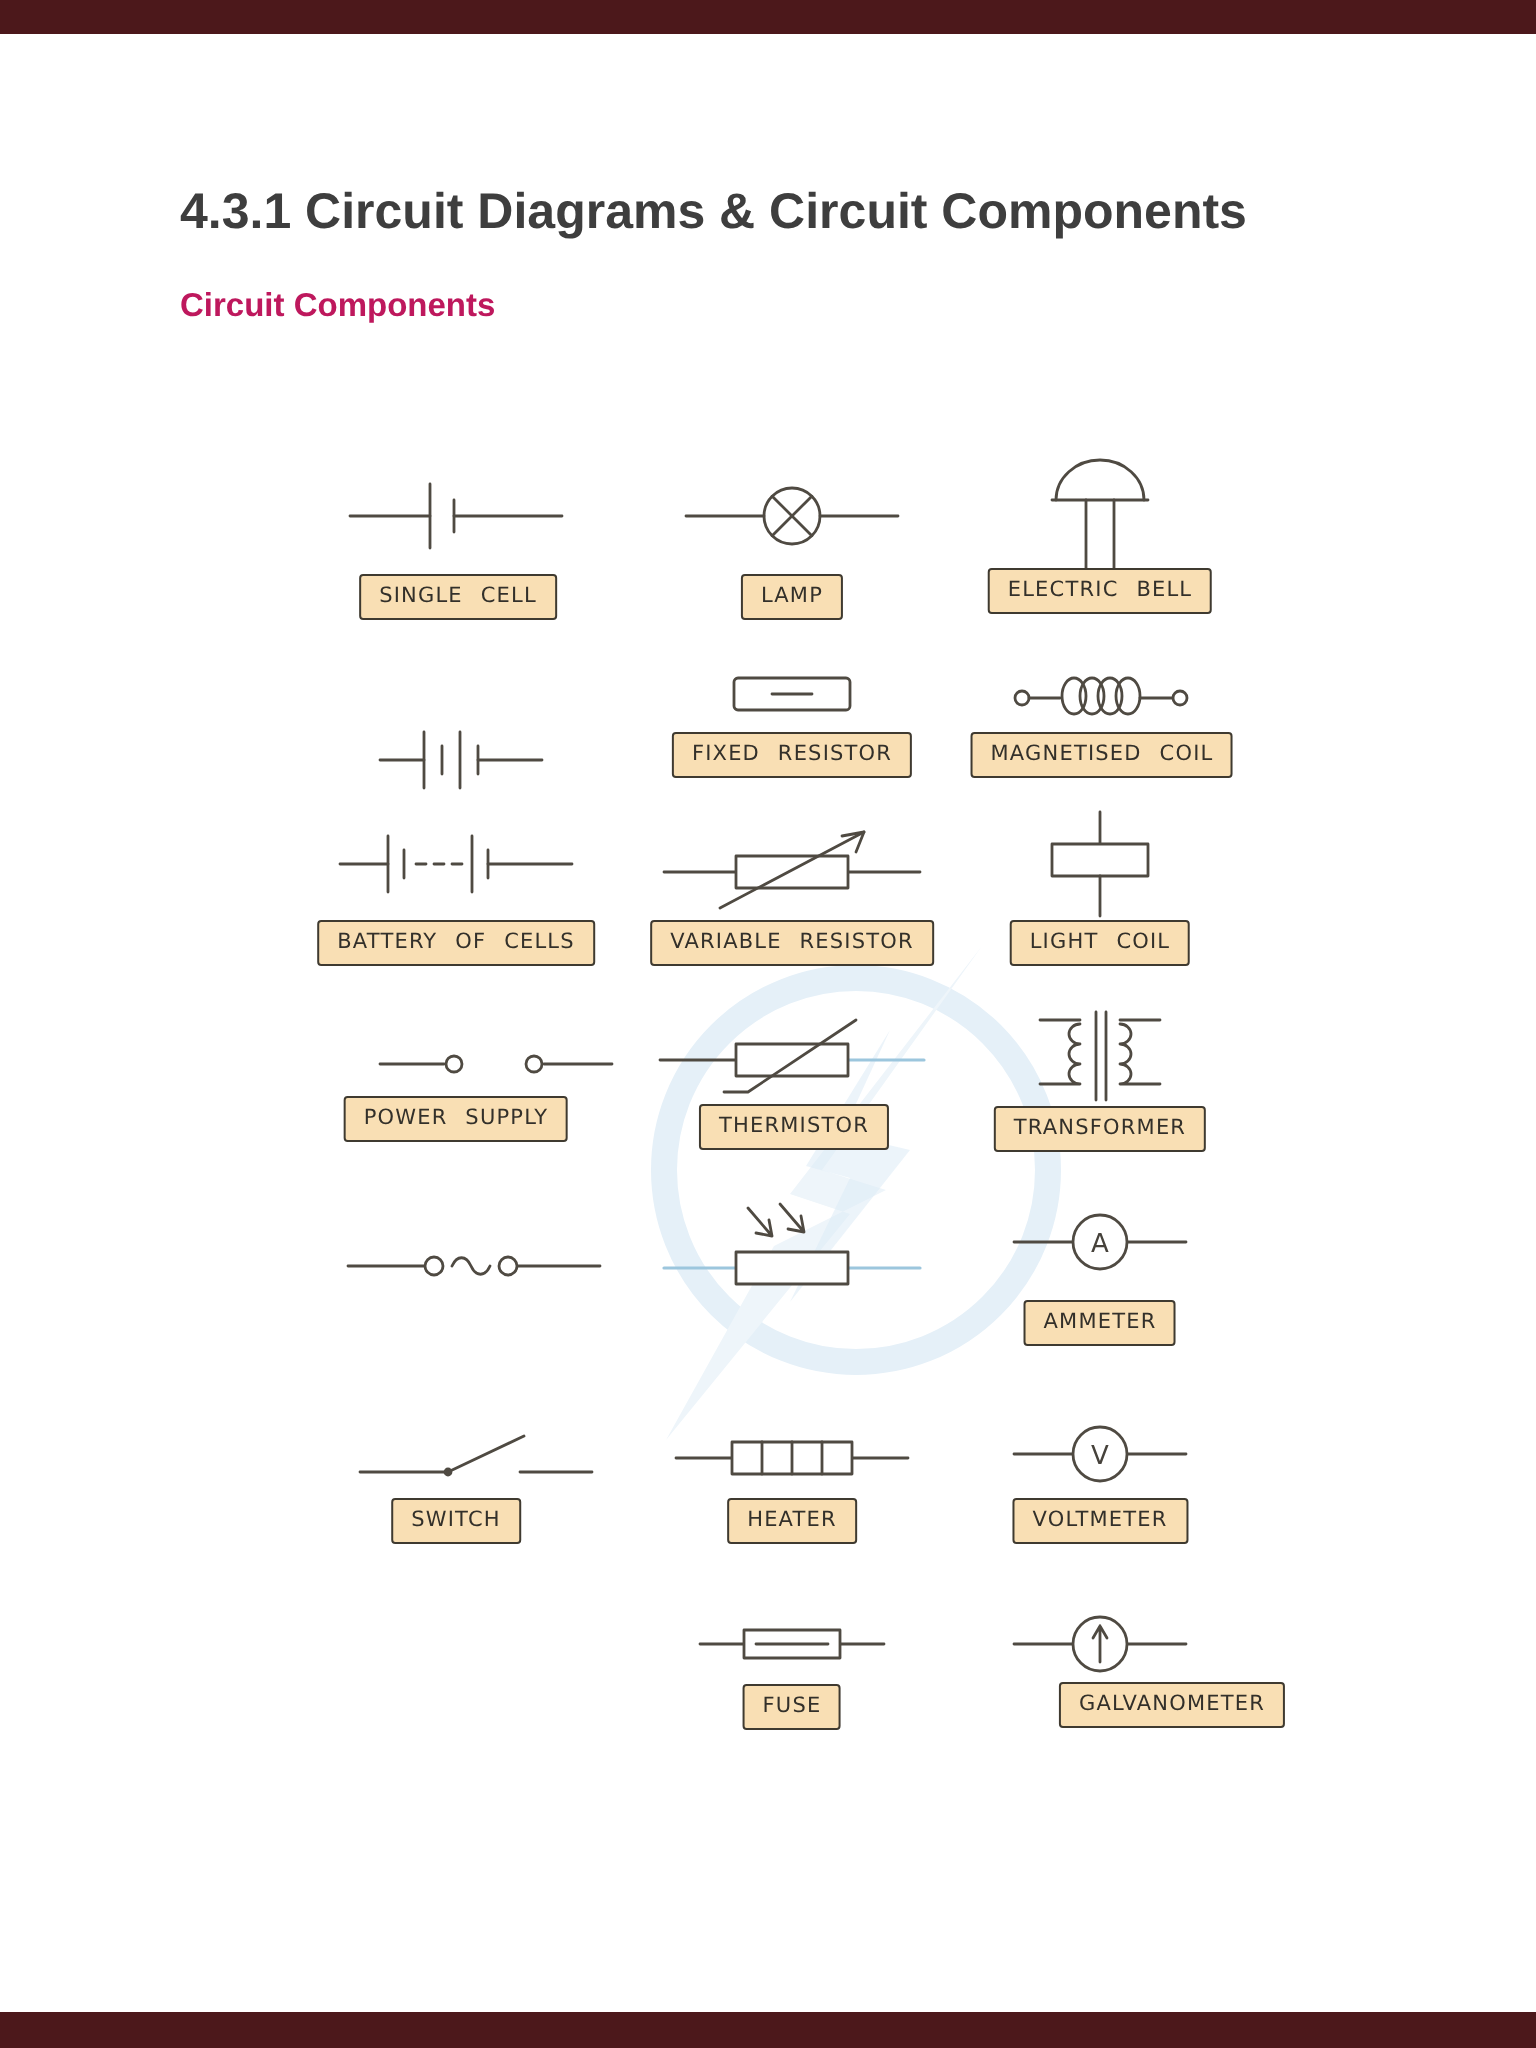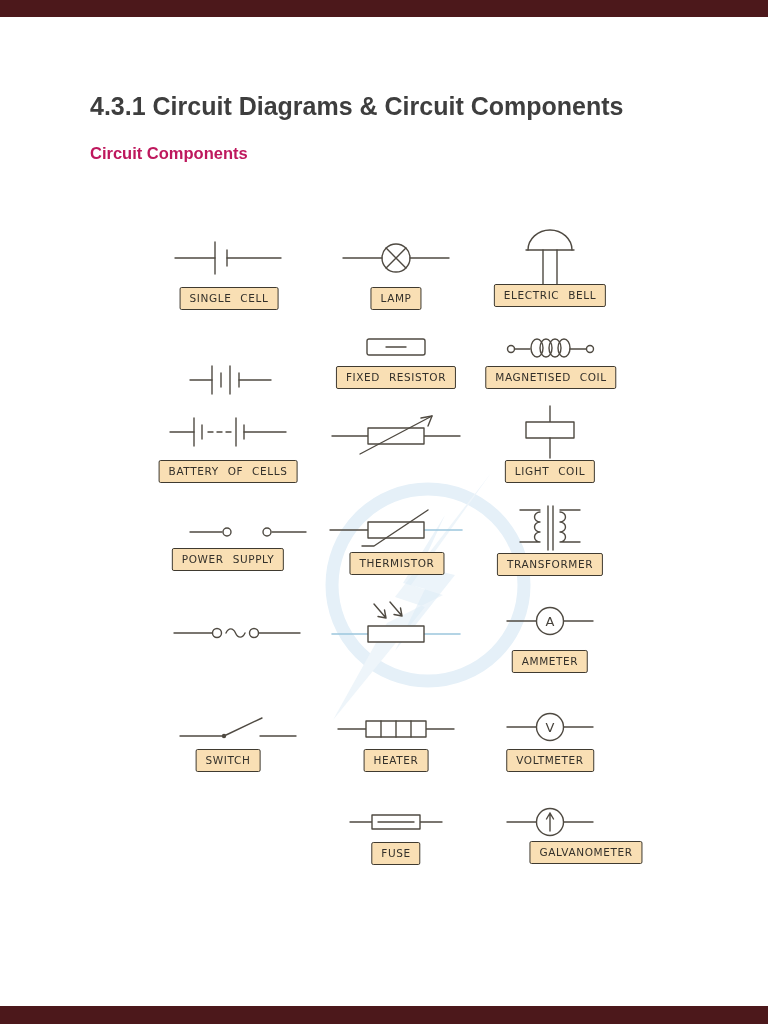"VARIABLE RESISTOR" div.clabel { html: none -> <div>VARIABLE RESISTOR</div> }
